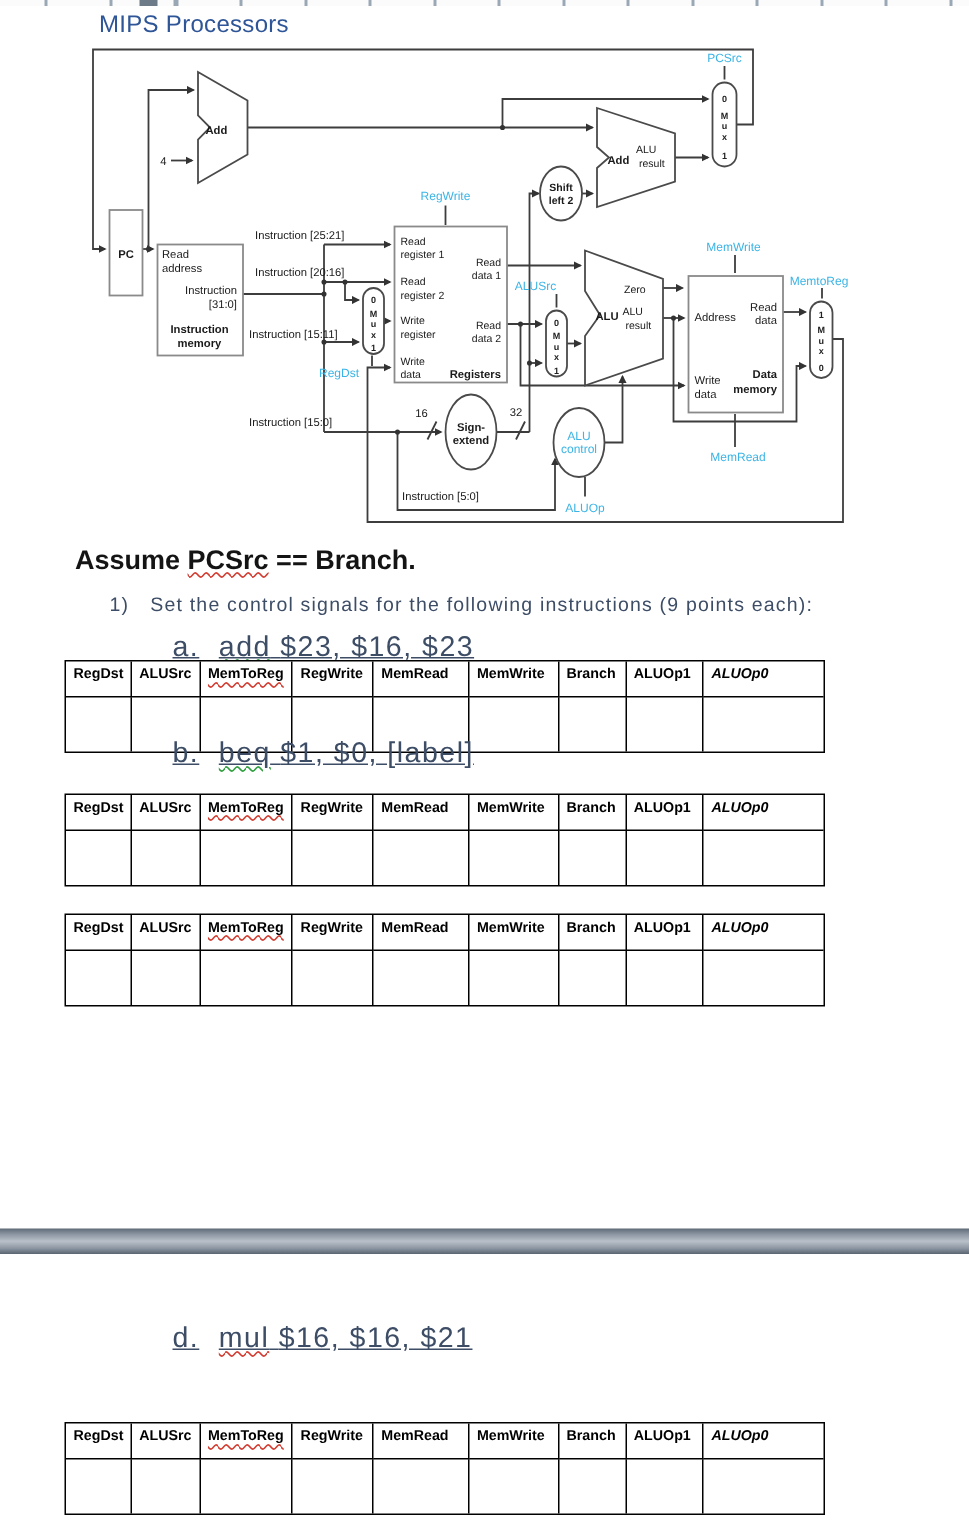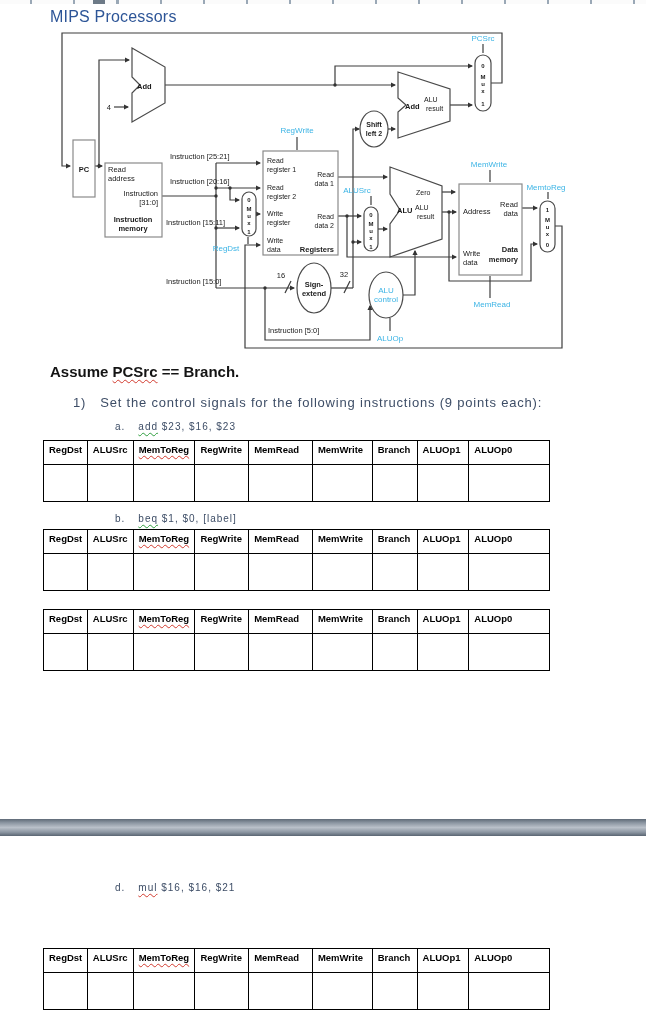"MIPS Processors" .title { left: 50px -> 66px }
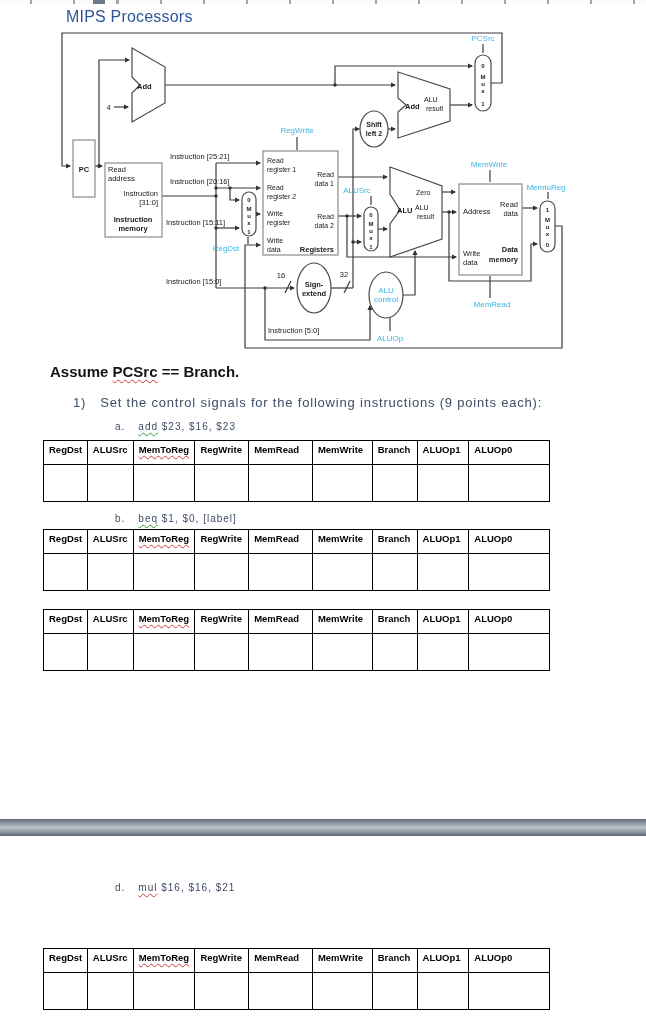"Assume PCSrc == Branch." .assume { font-size: 15px -> 18px }
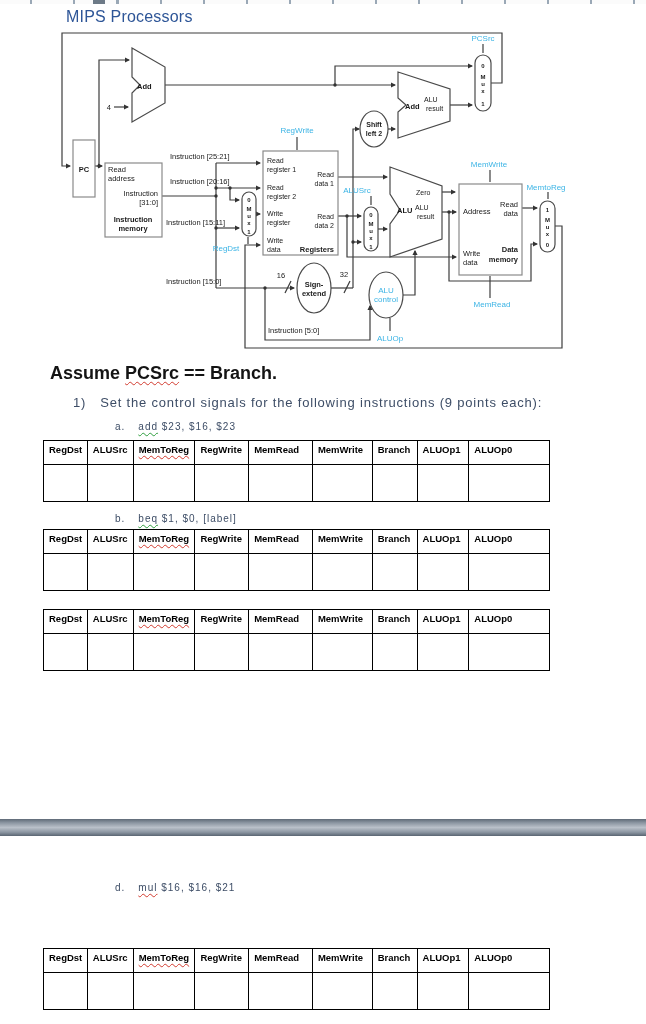"a. add $23, $16, $23" .part-label { font-size: 10px -> 19px; text-decoration: none -> underline }
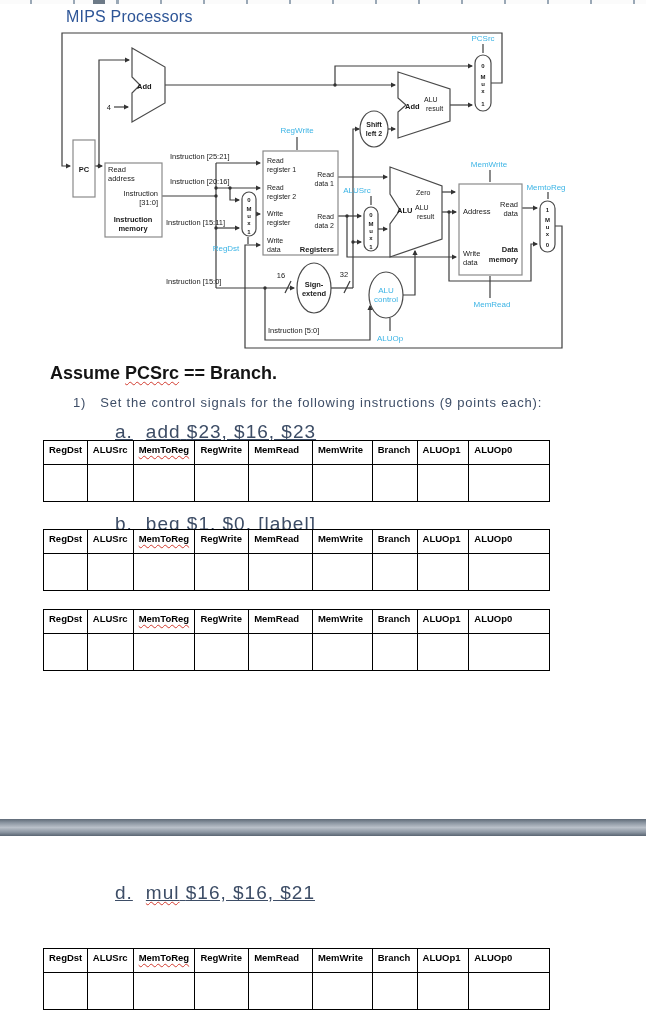"ALUOp0" .hcell:last-child,.acell:last-child { font-style: none -> italic }
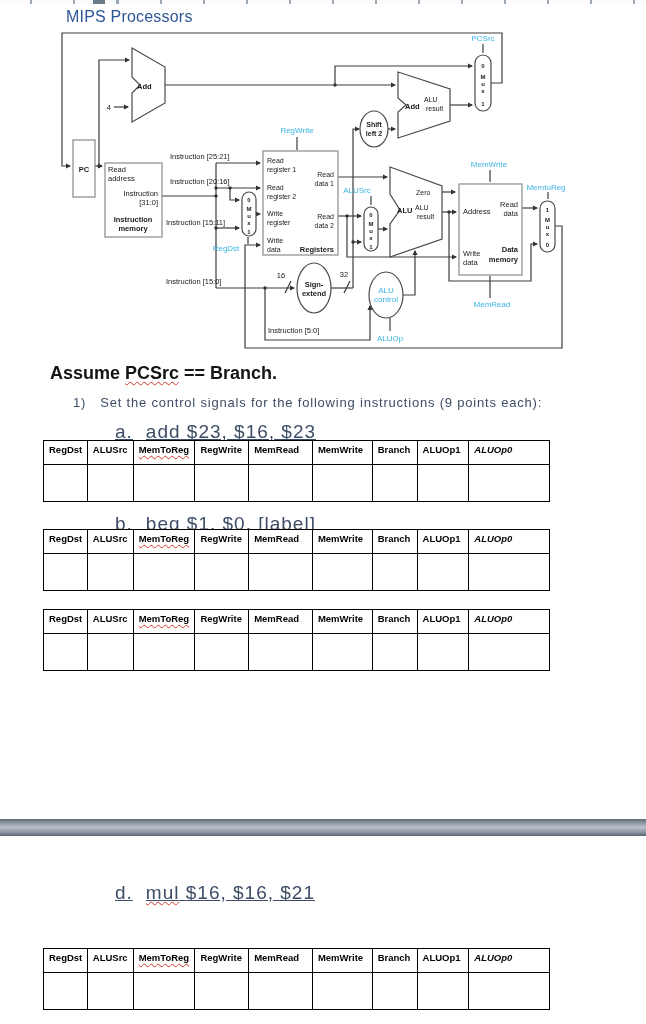"b. beq $1, $0, [label]" div.abs { top: 513px -> 492px }
